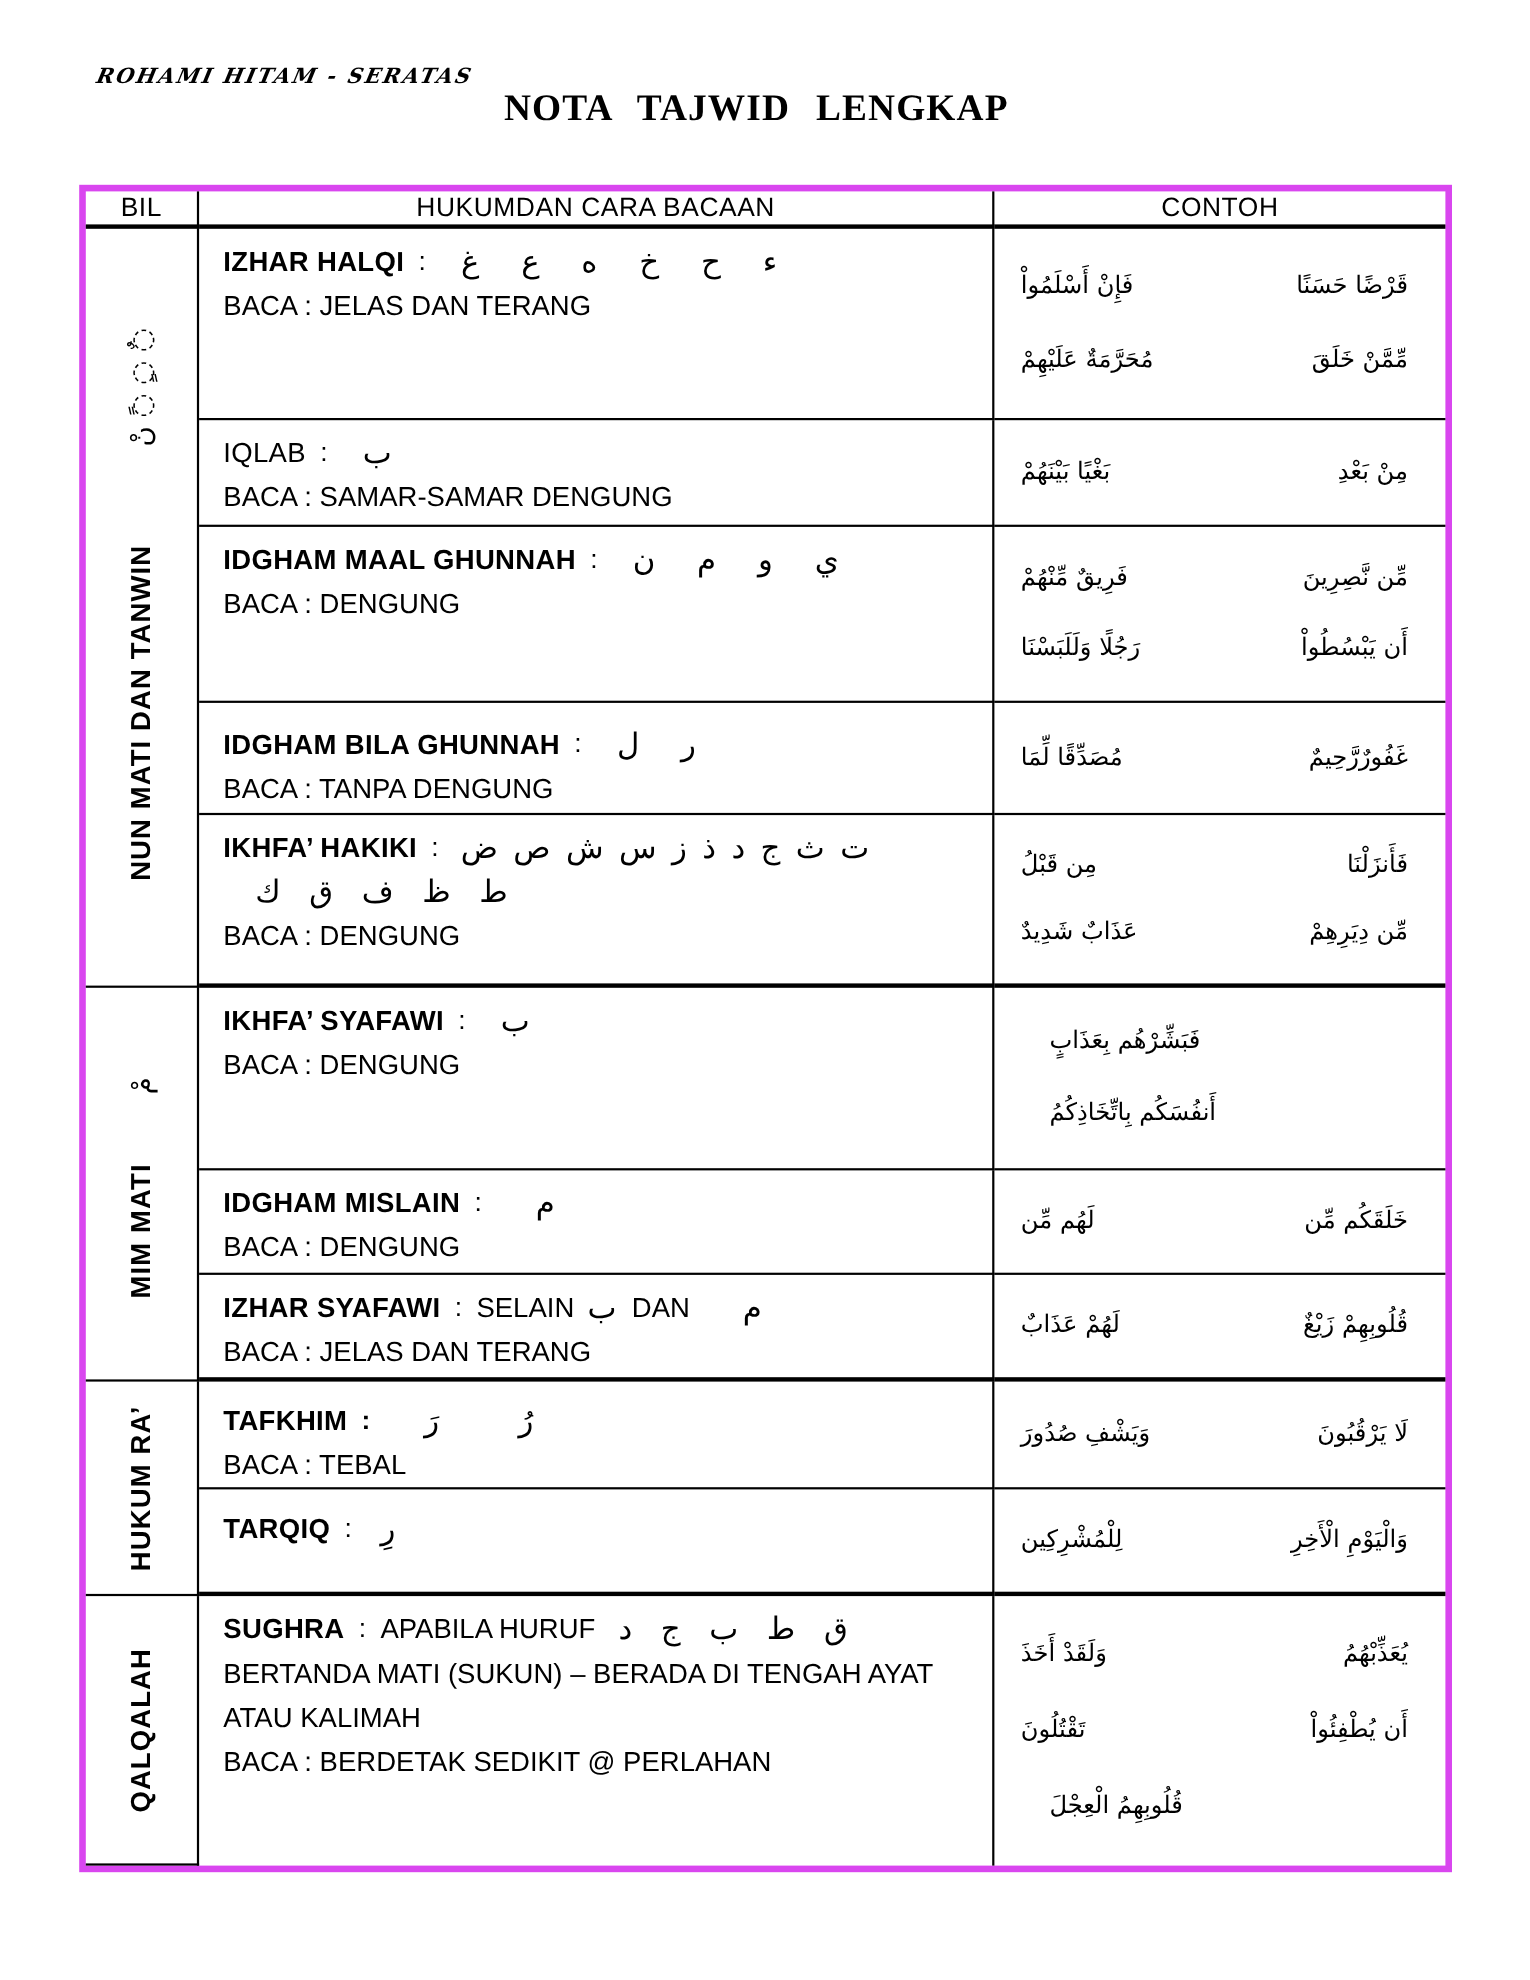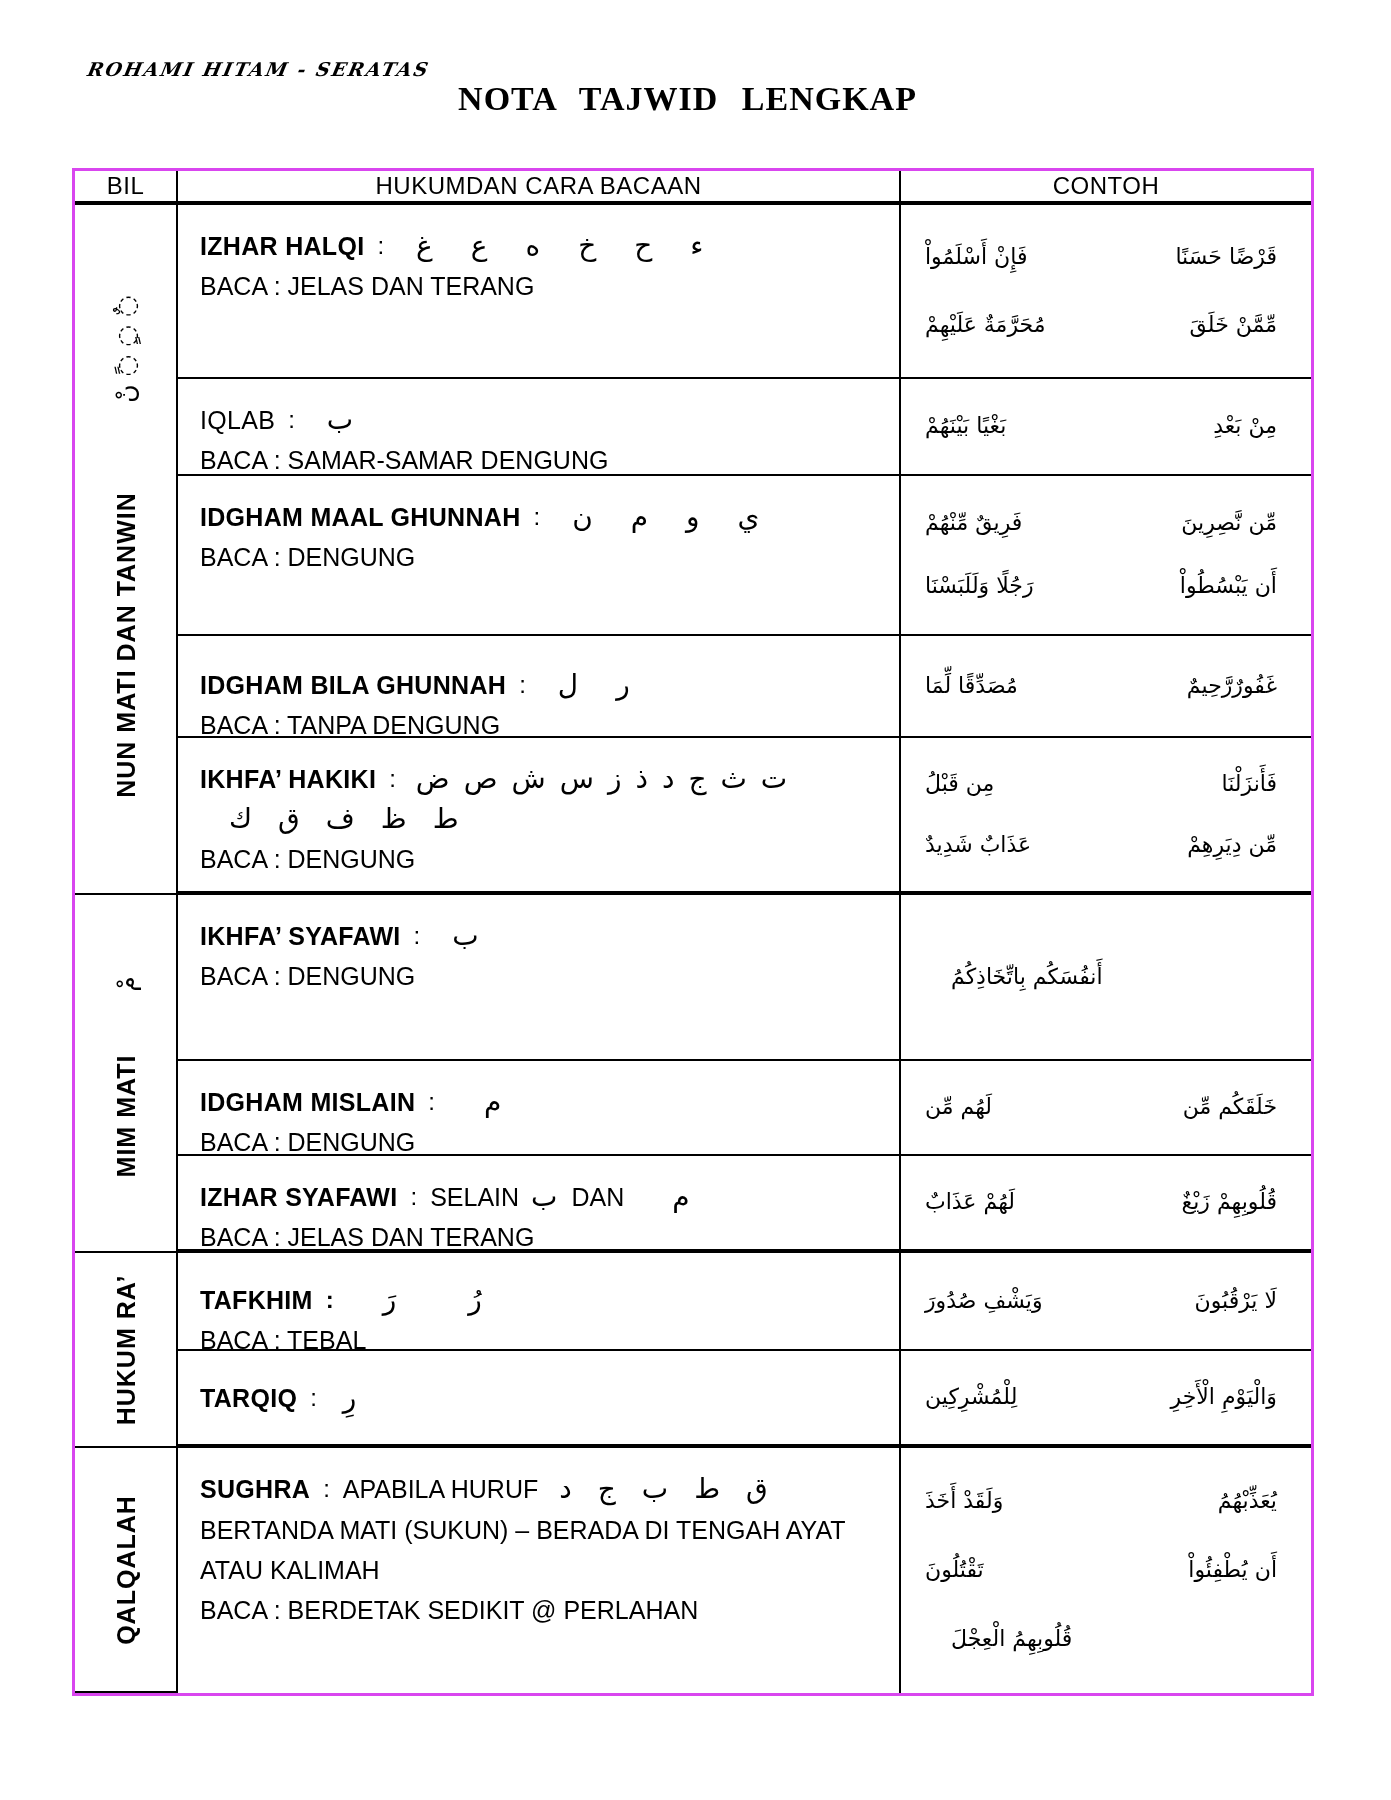"BIL" .tbl { border: 3px solid #d946ef -> 6px solid #d946ef }
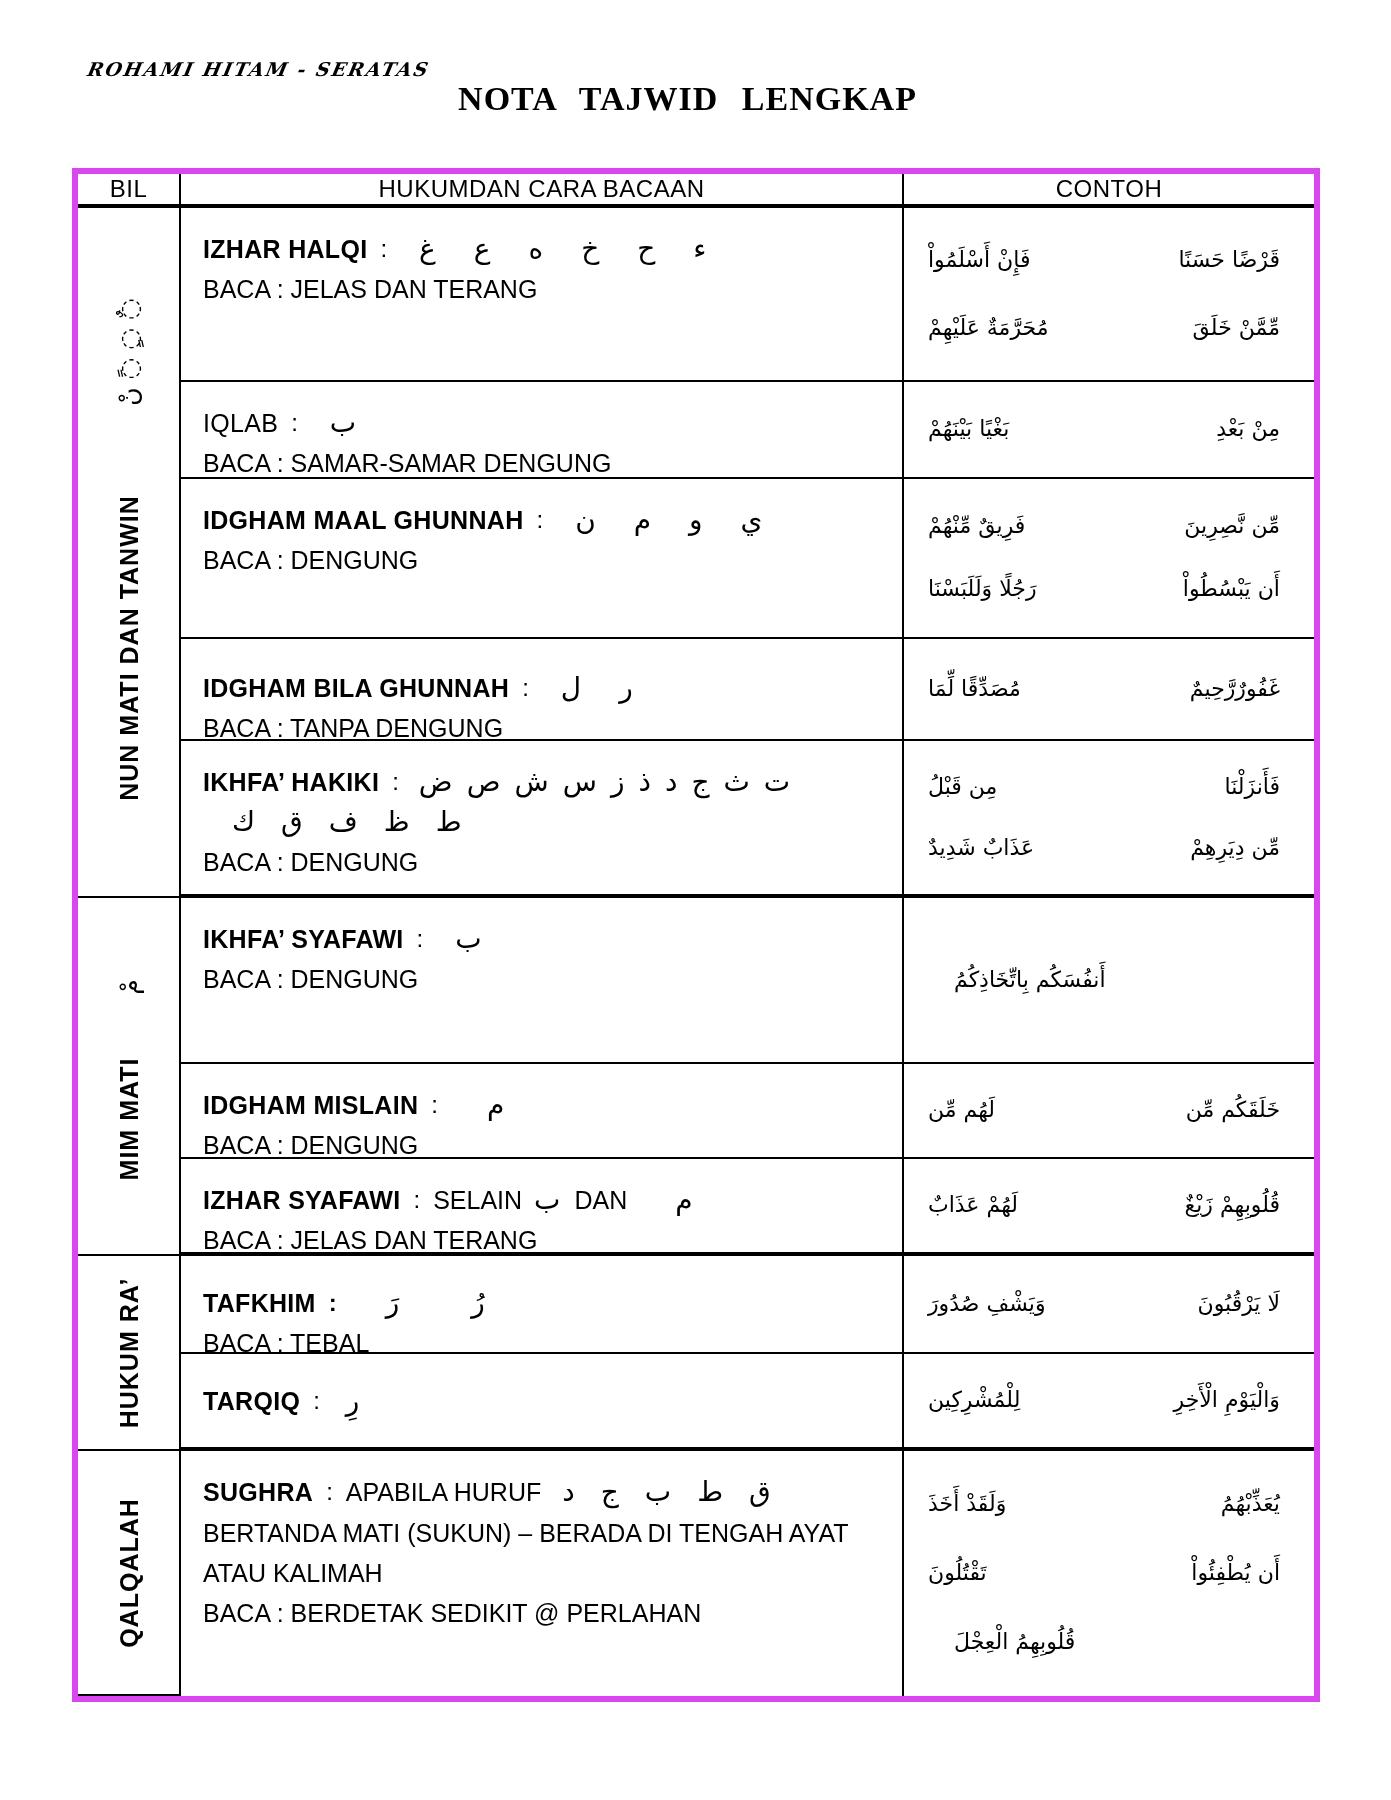"IZHAR HALQI" .rule-line { margin-top: 11px -> none }
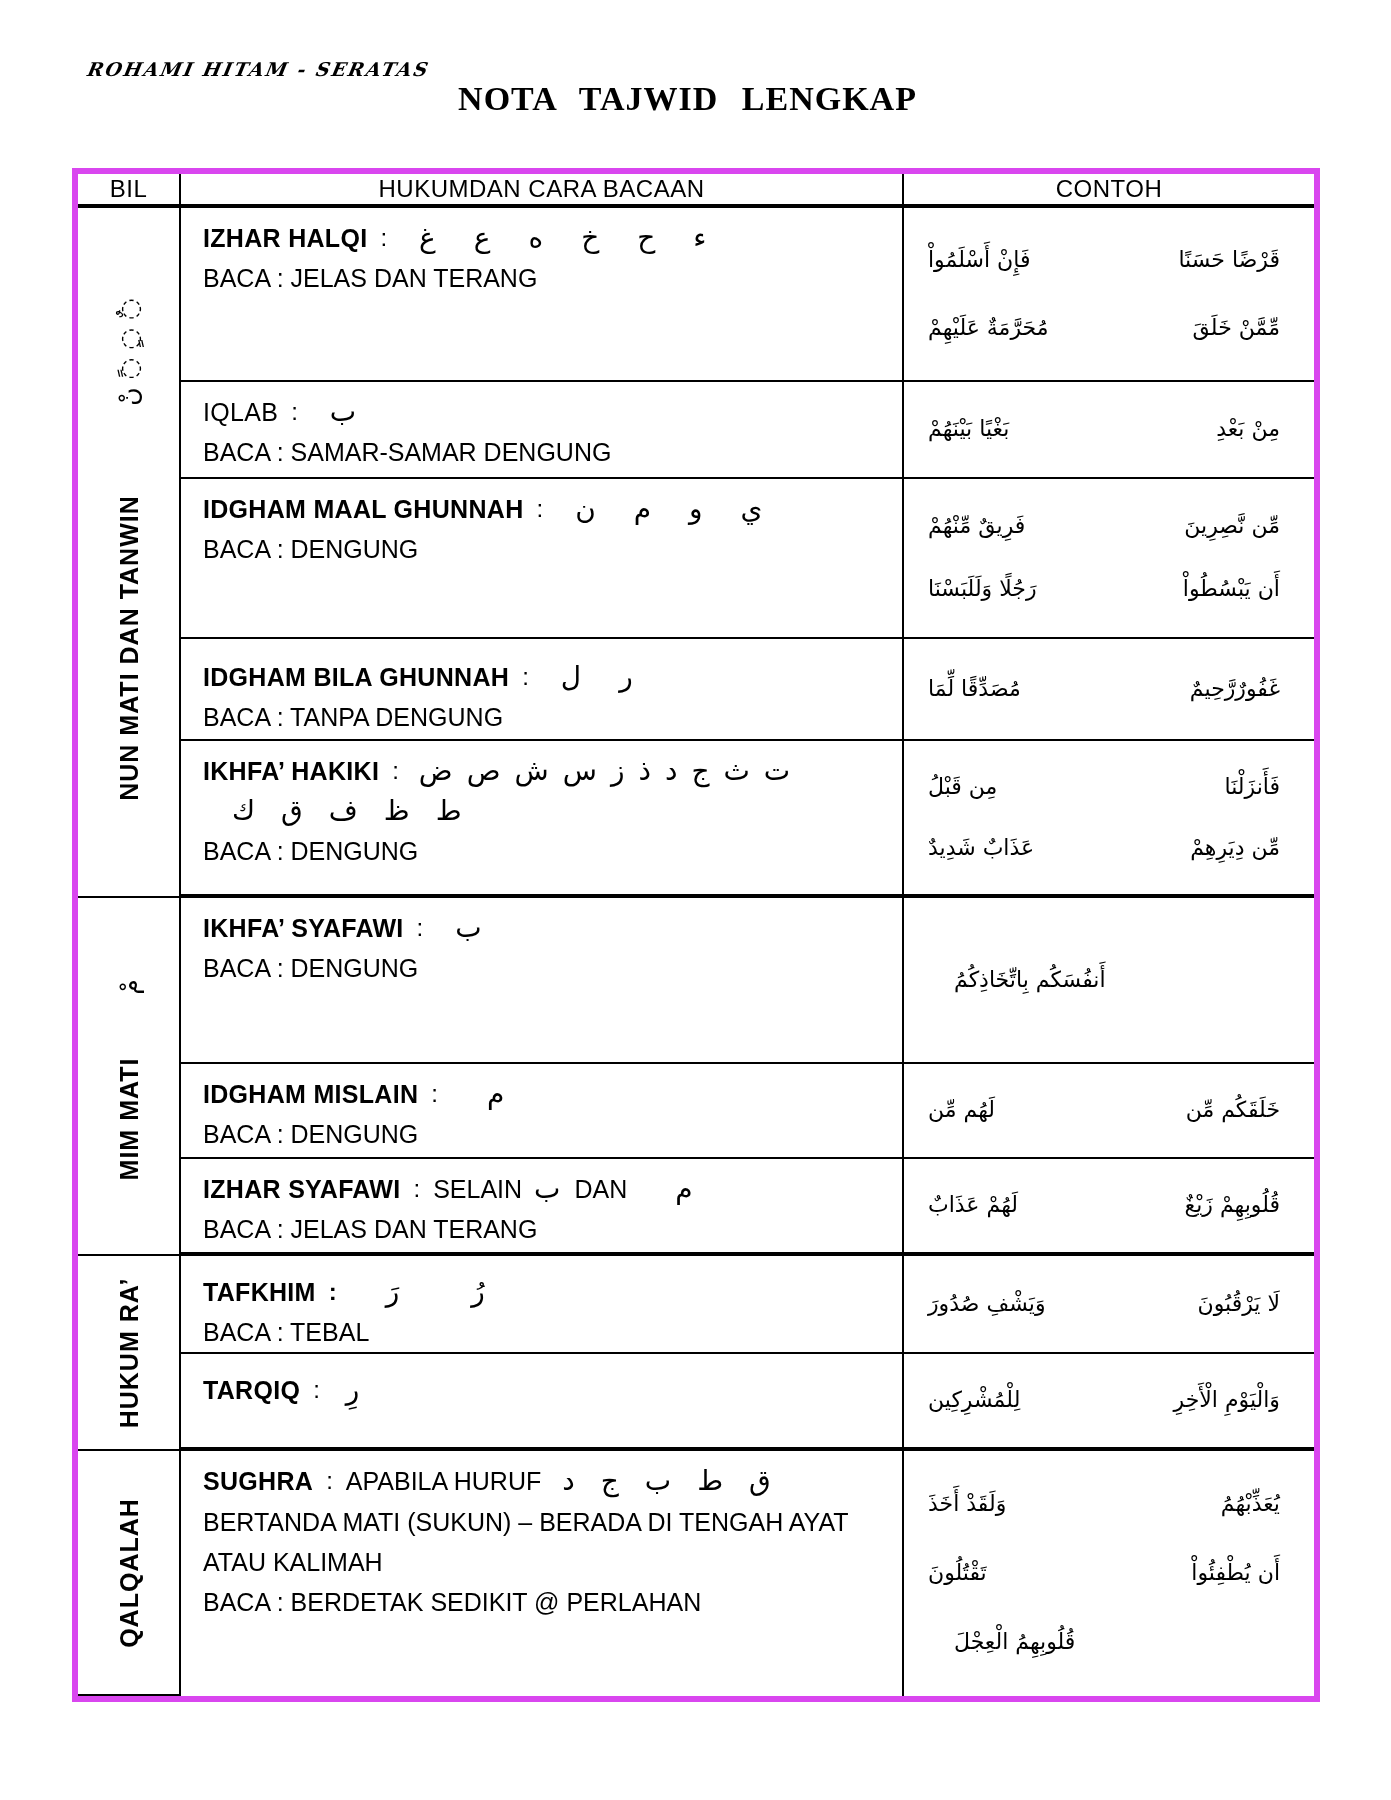"فَبَشِّرْهُم بِعَذَابٍ" div.ex { html: none -> <div> <span>فَبَشِّرْهُم بِعَذَابٍ</span> </div> }
